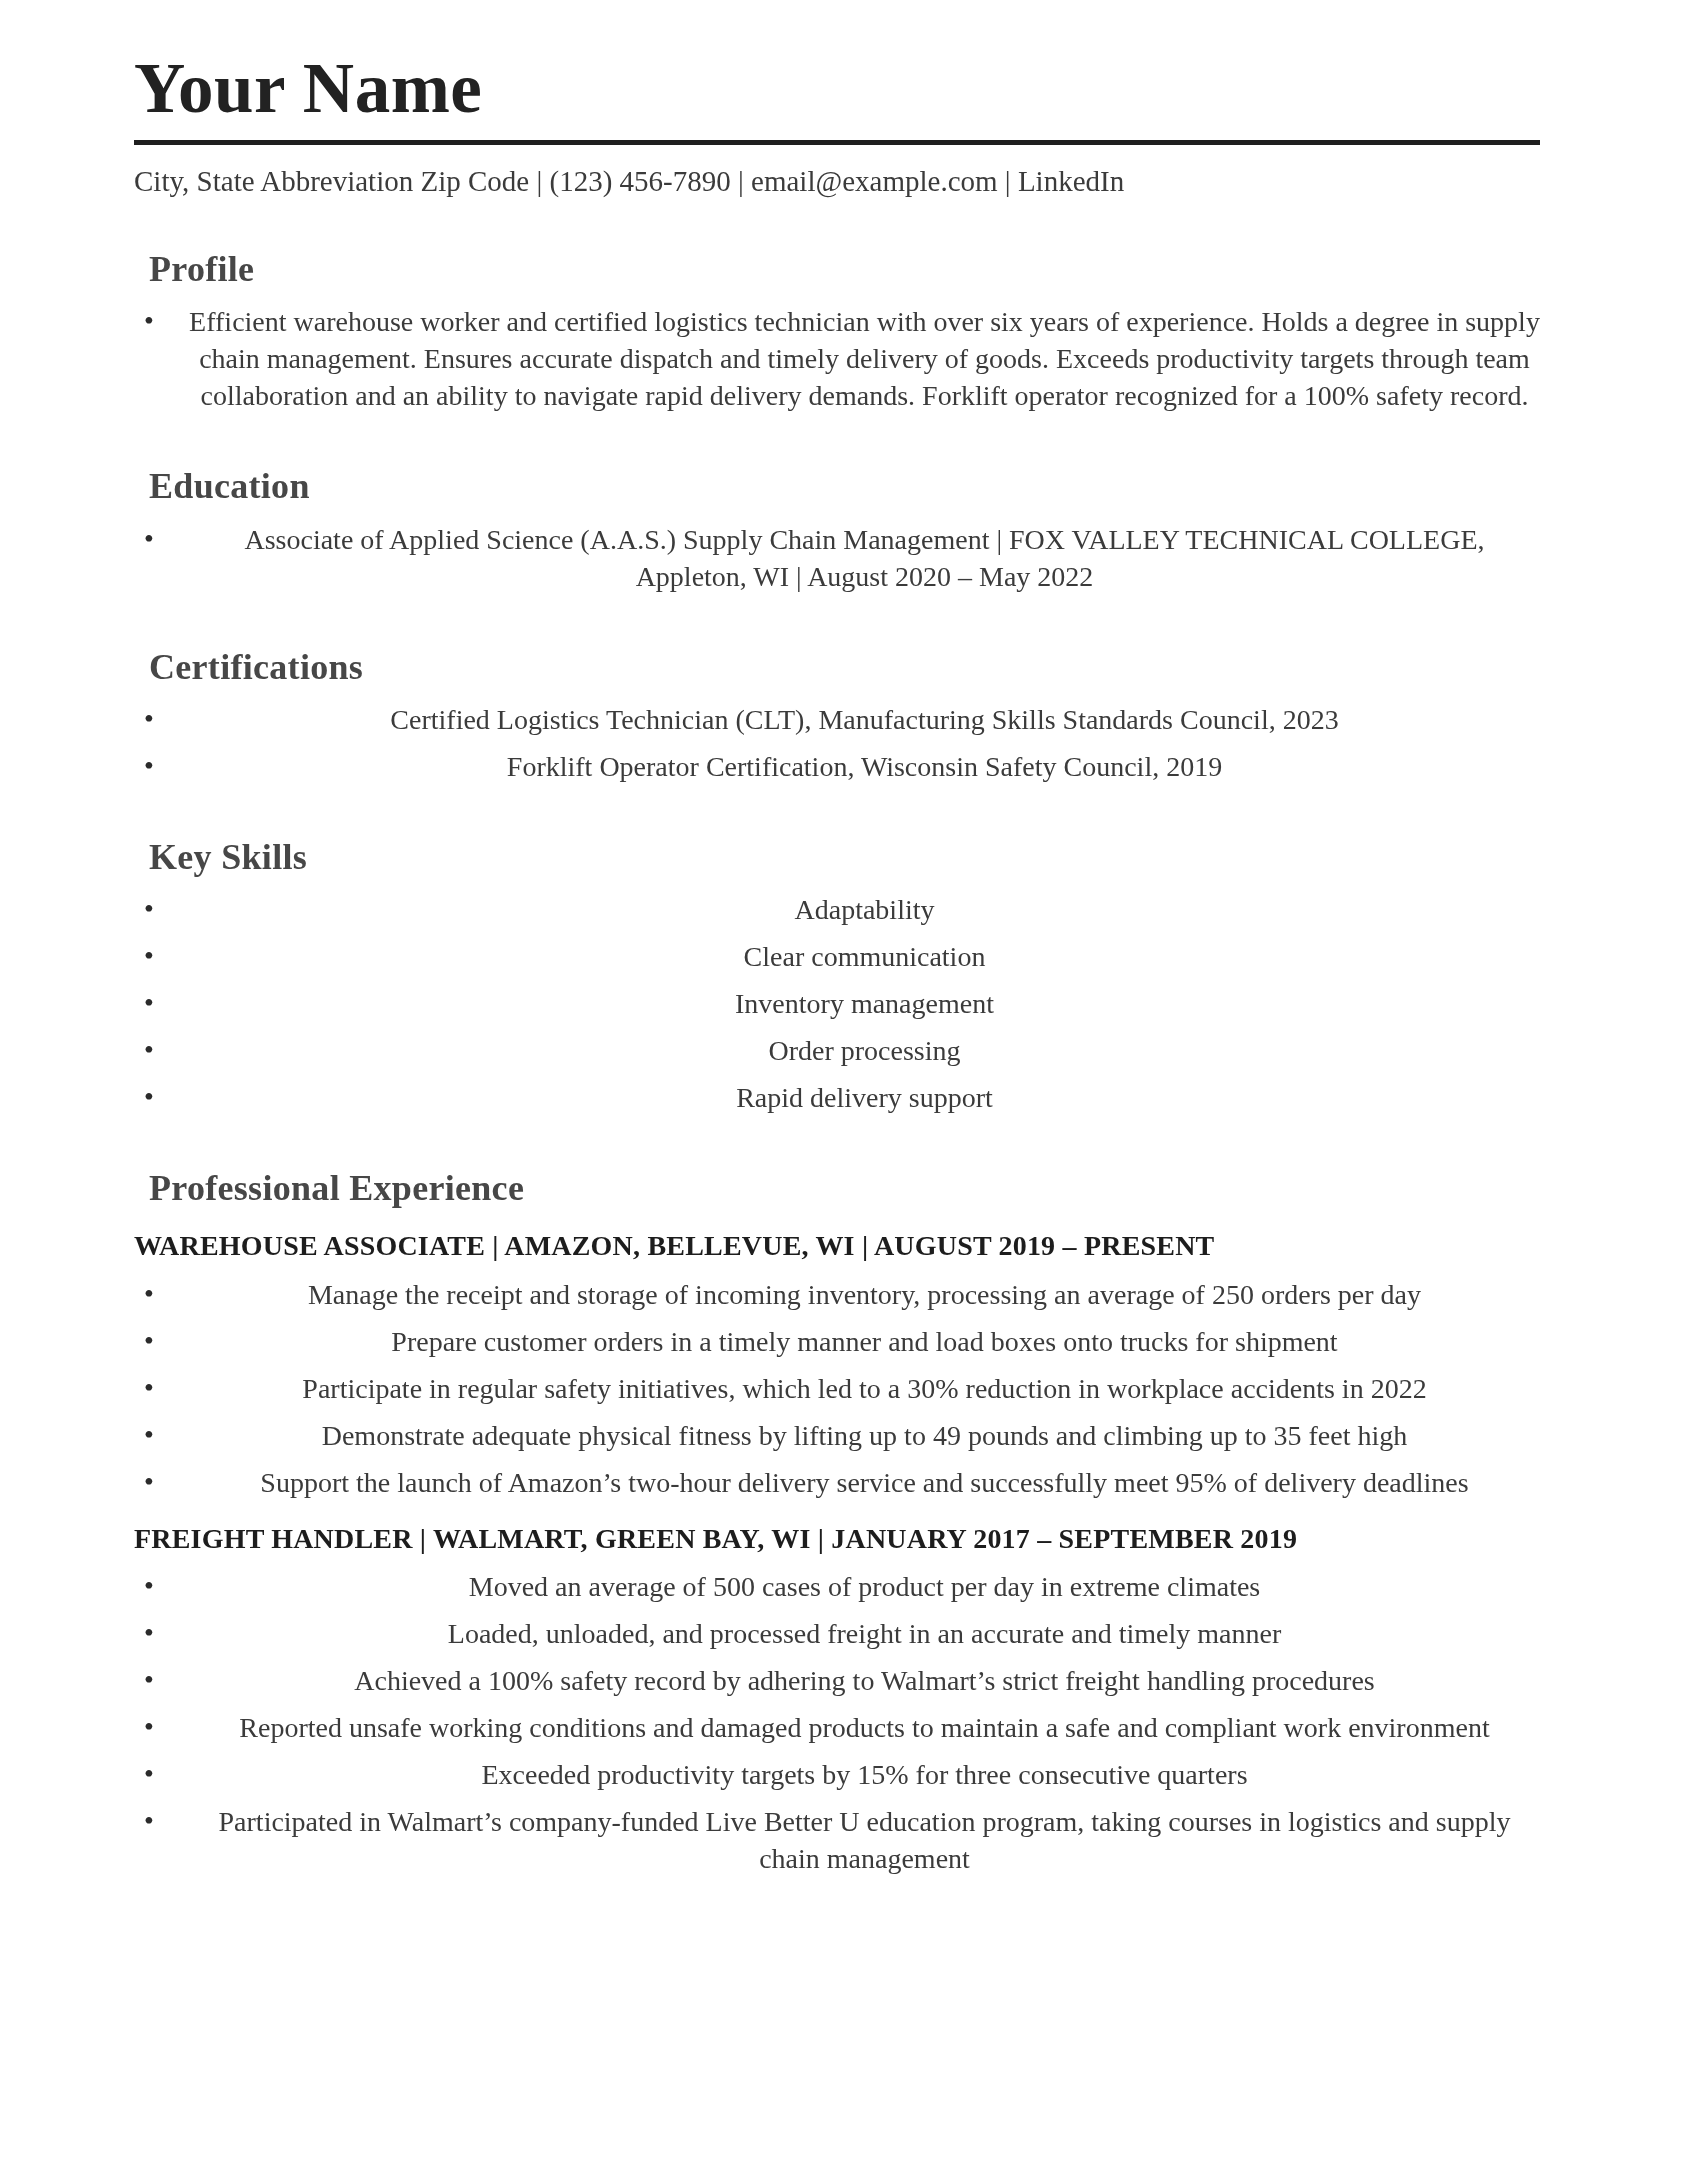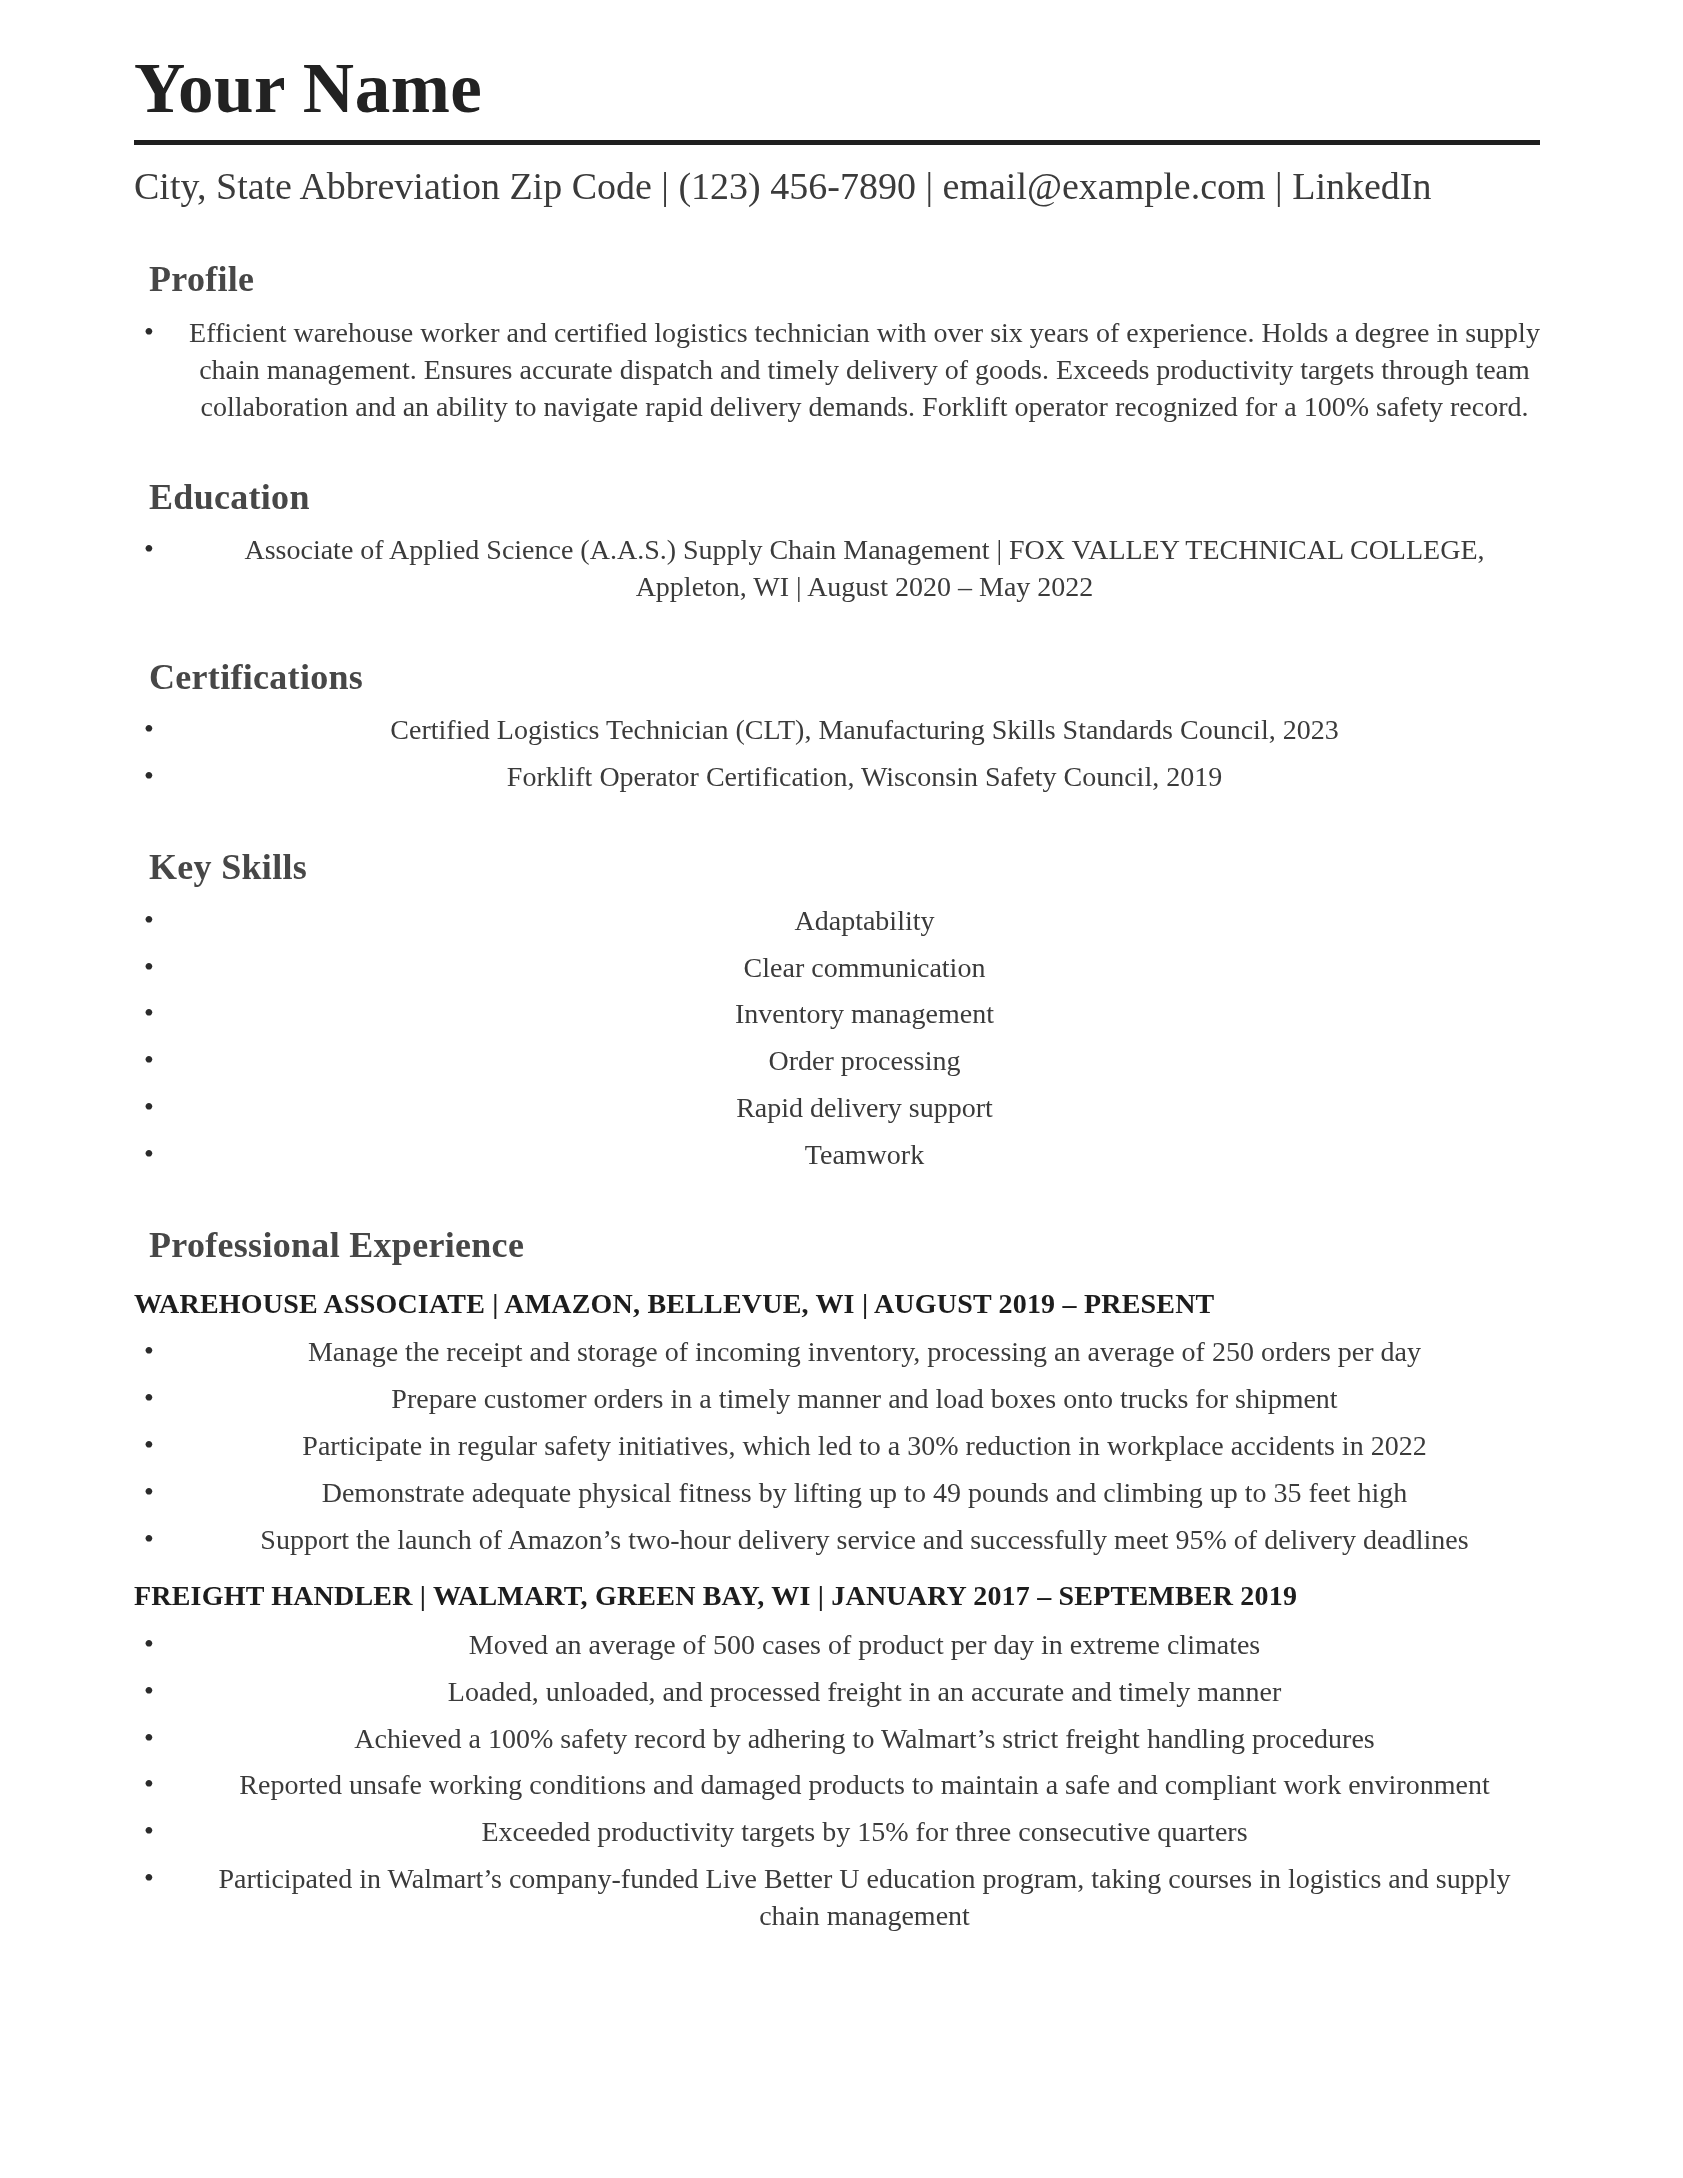"City, State Abbreviation Zip Code" .contact-line { font-size: 38px -> 29px }
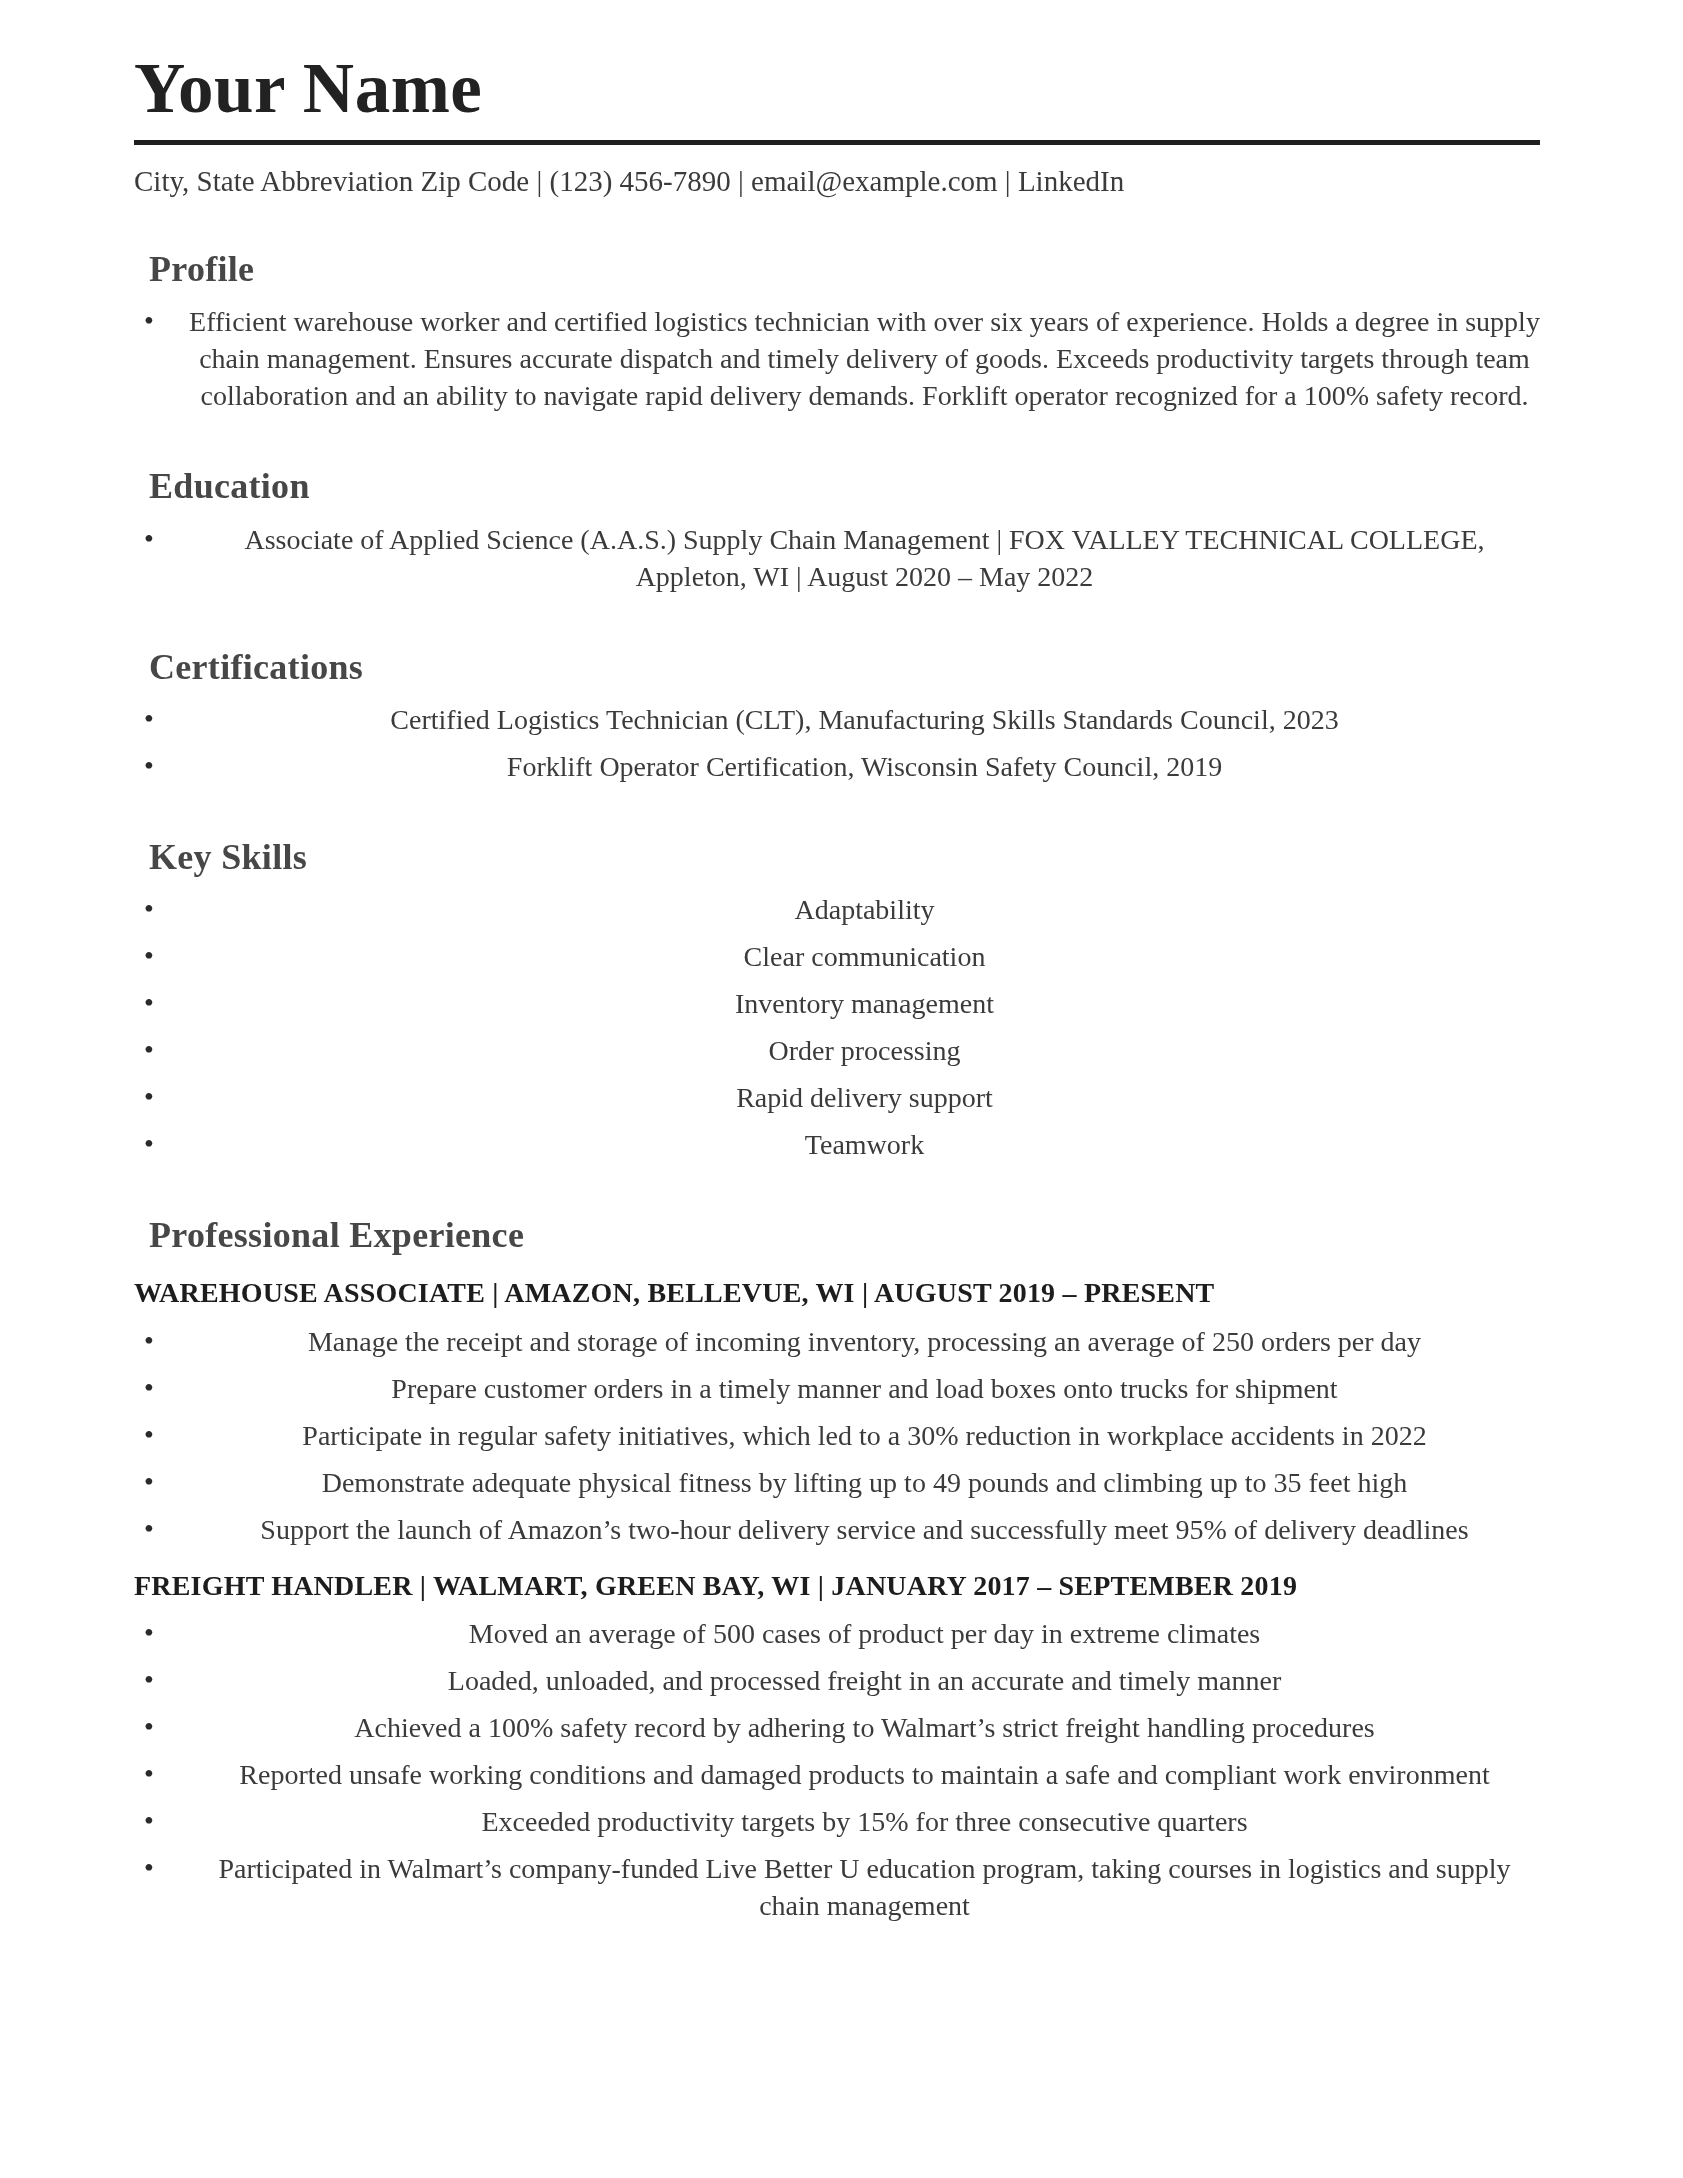"Teamwork" li.bullet-item { html: <li>Teamwork</li> -> none }
